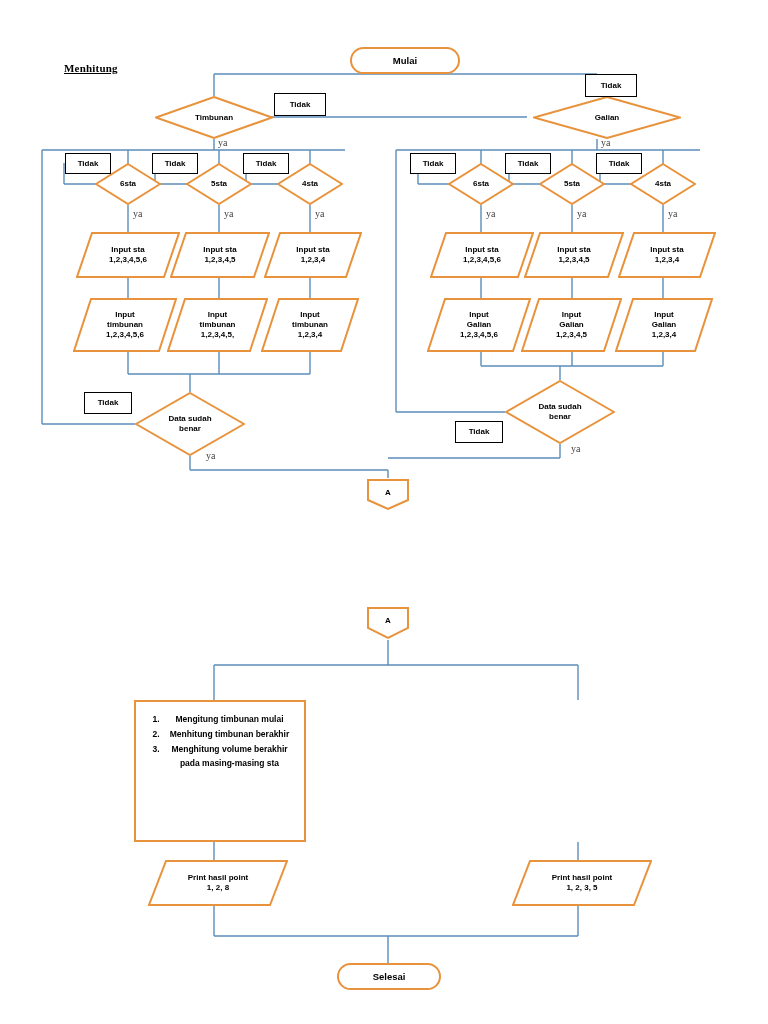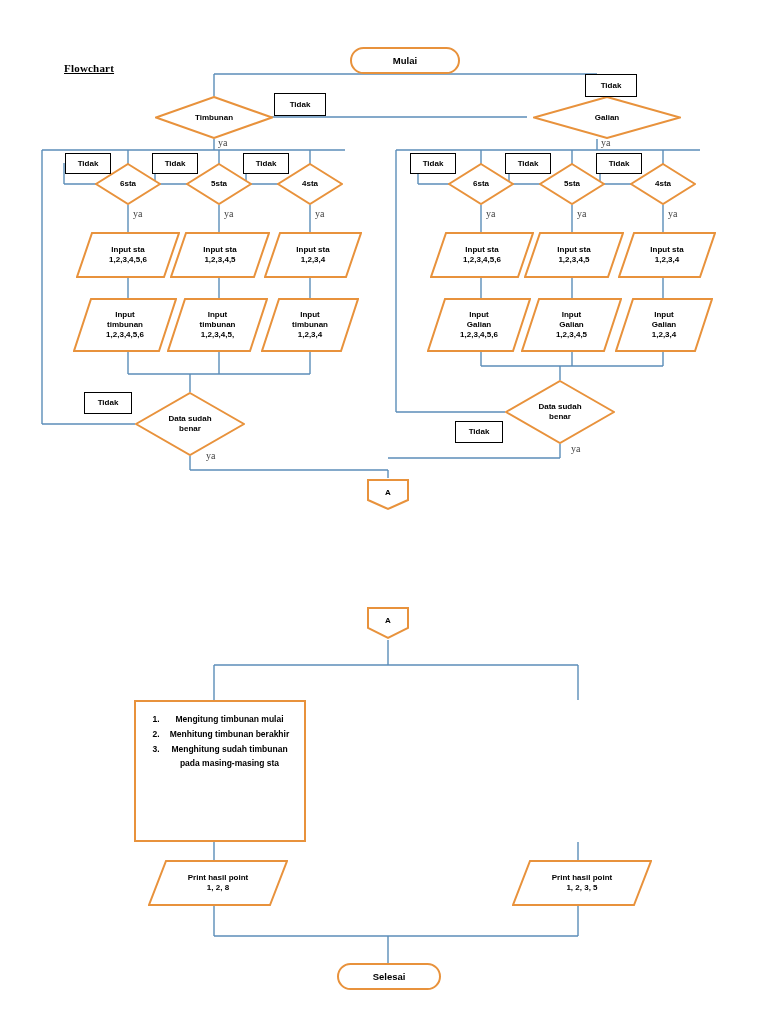"Flowchart" div { text: Flowchart -> Menhitung }
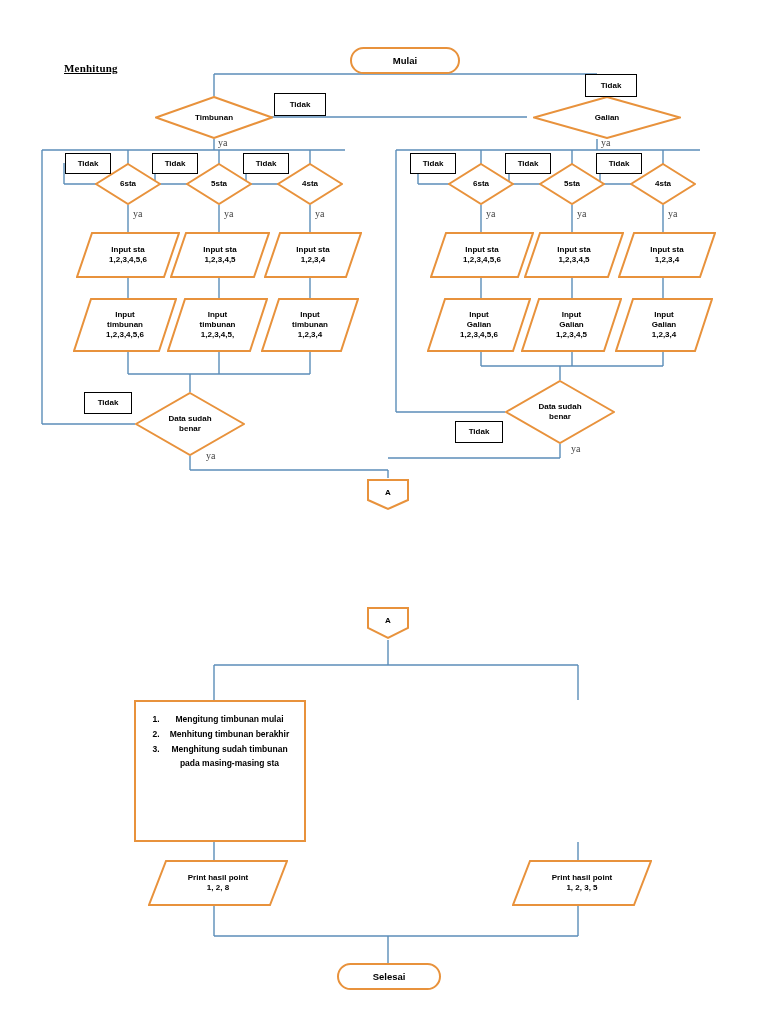"Menghitung sudah timbunan pada" li { text: sudah timbunan -> volume berakhir }
